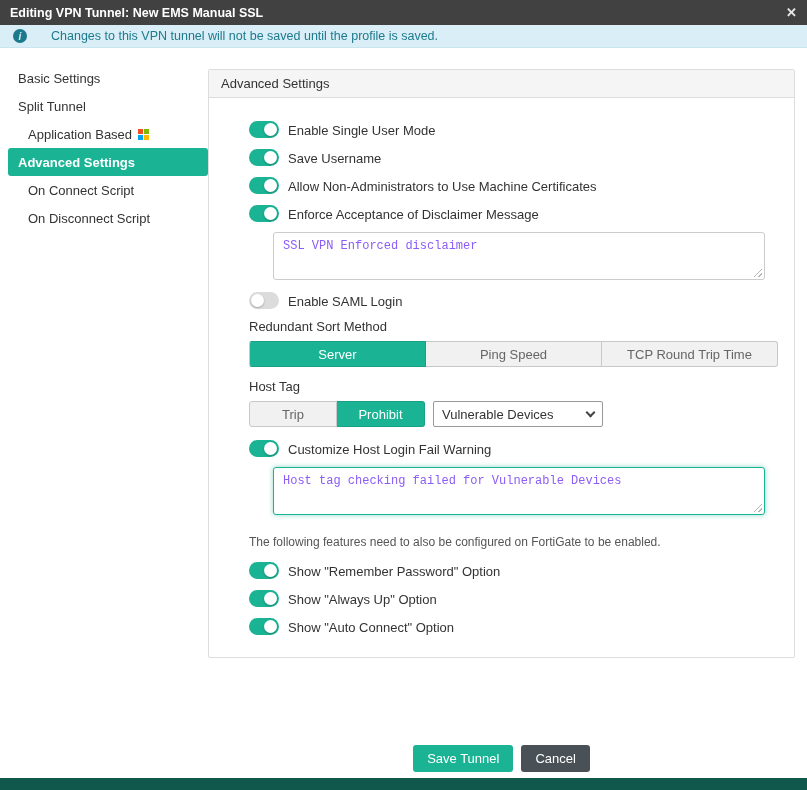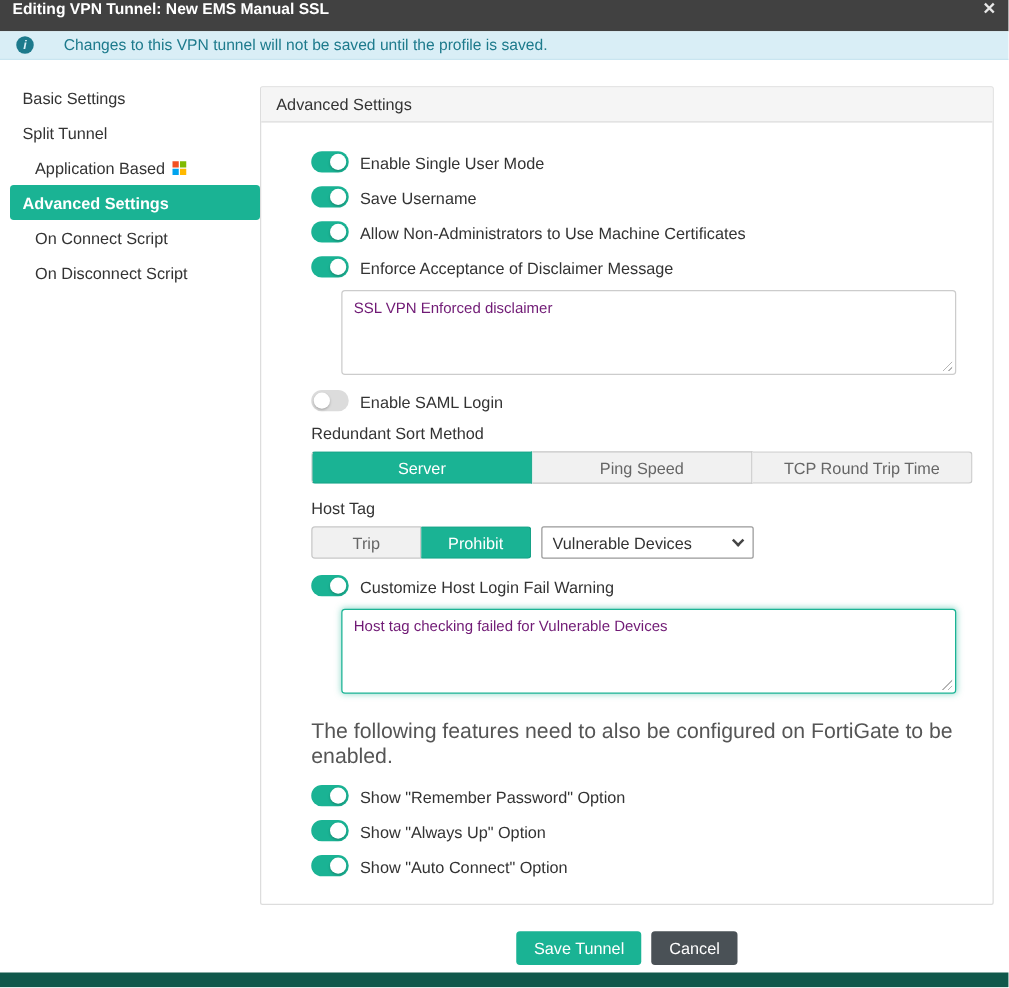"Editing VPN Tunnel: New EMS" .titlebar { align-items: flex-start -> center }
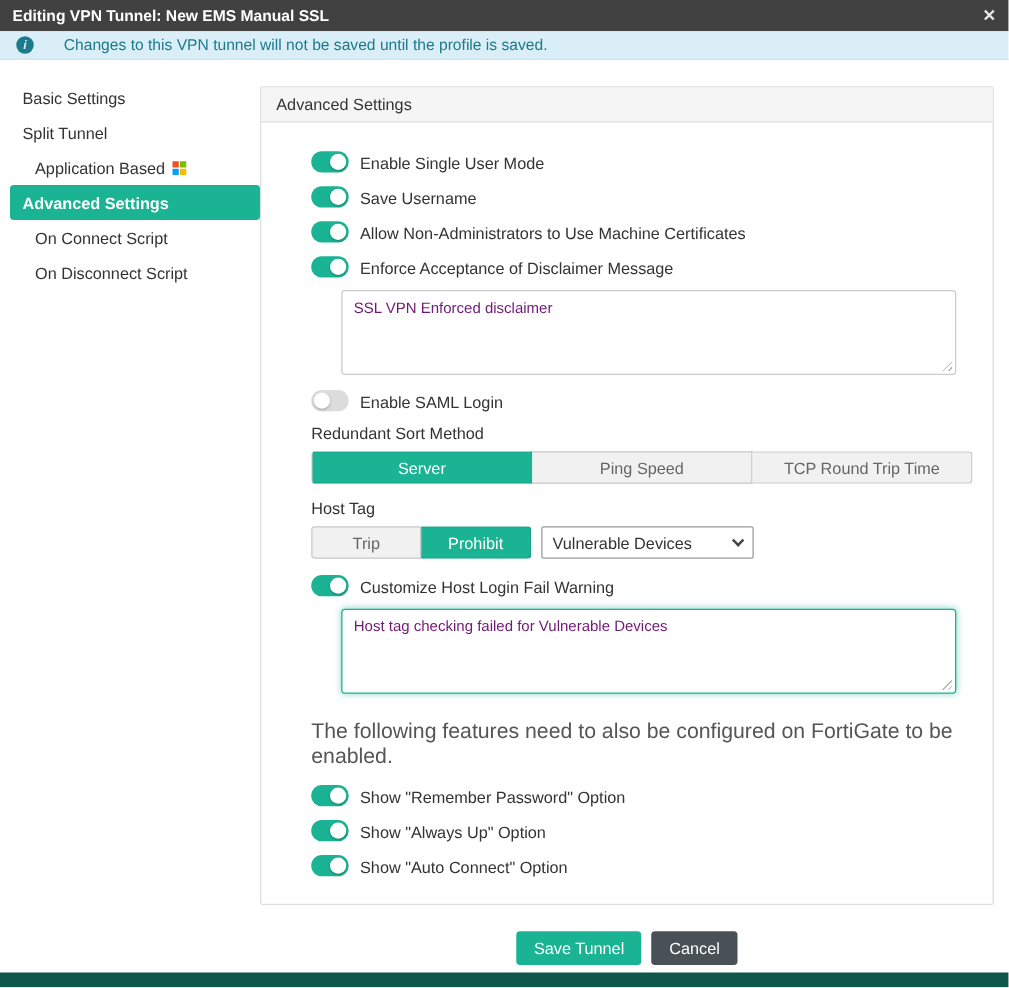"SSL VPN Enforced disclaimer" .ta { color: #701a75 -> #8b5cf6; font-family: Liberation Sans, sans-serif -> Liberation Mono, monospace; height: 68px -> 48px }
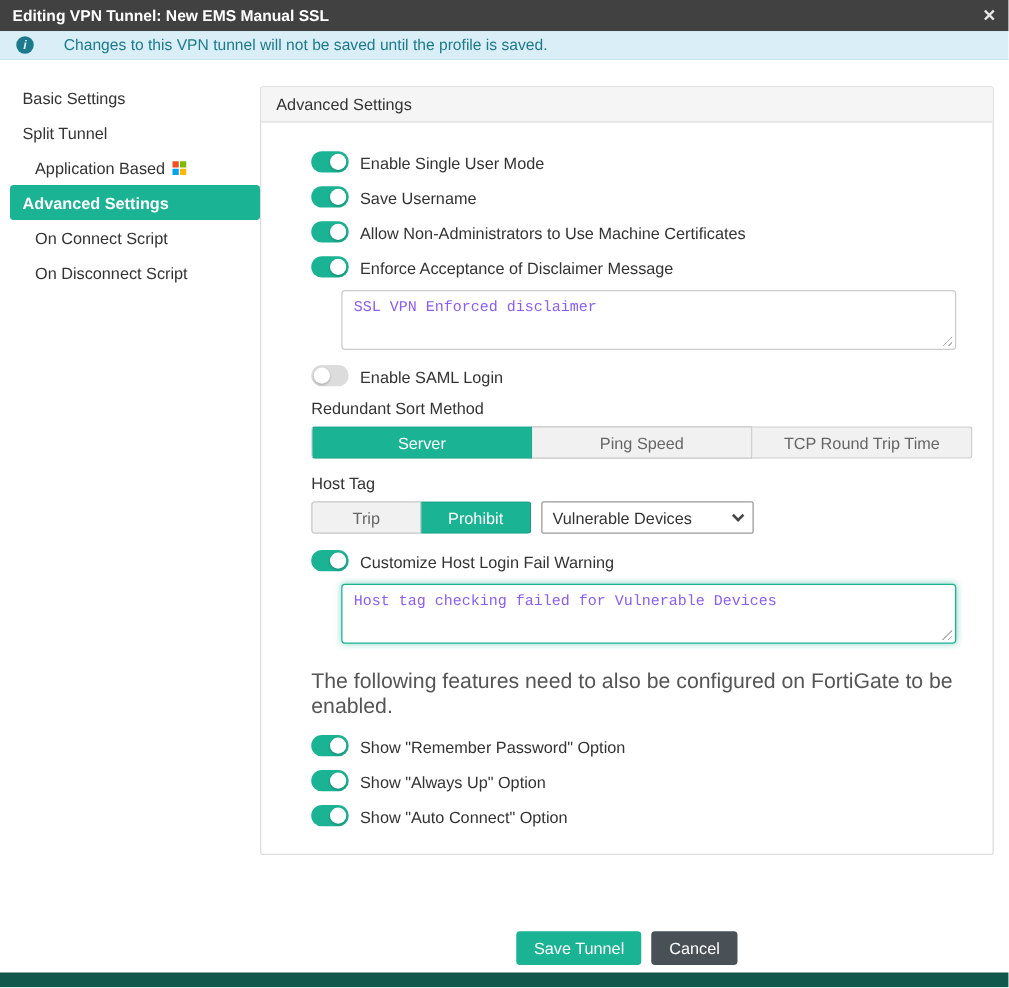"The following features need to" .note { font-size: 17px -> 12px }
